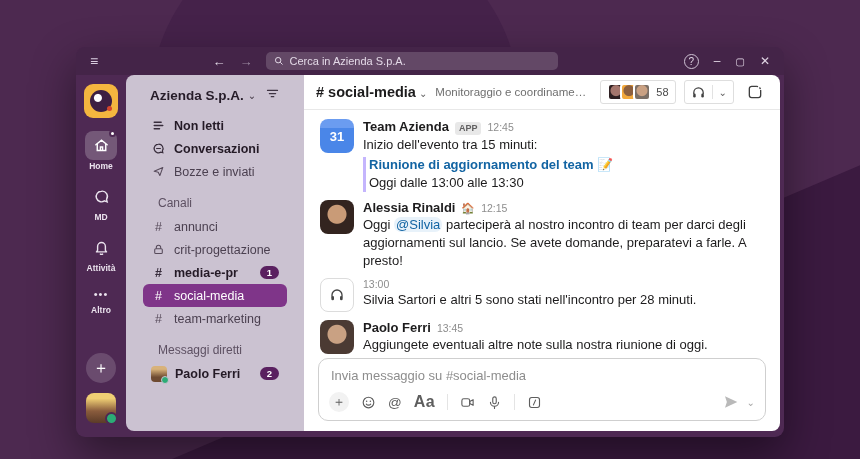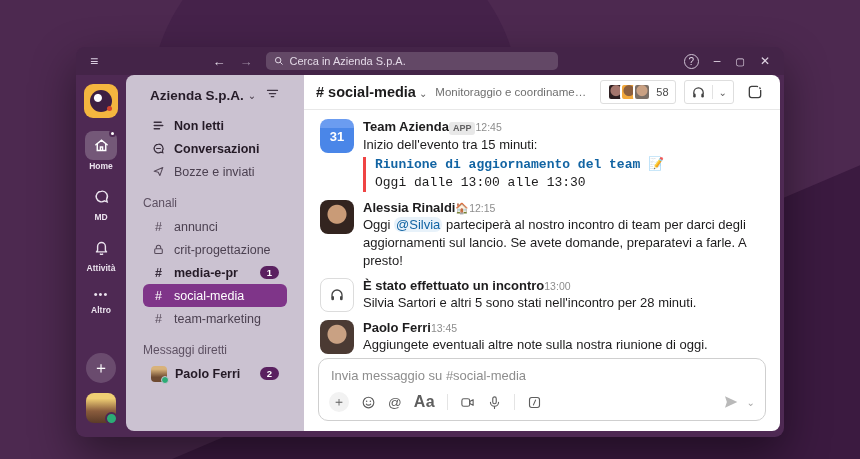"Team Azienda" .msg-head { gap: none -> 6px }
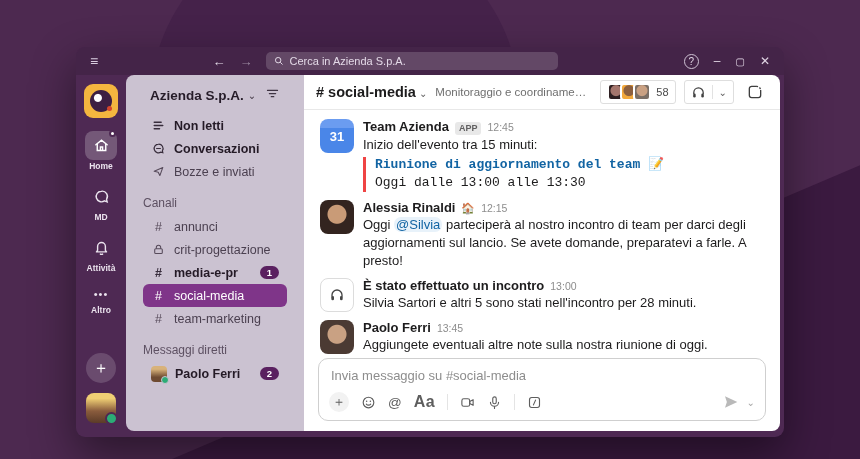"Riunione di aggiornamento del team" .quote { border-left: 3px solid #ef4444 -> 3px solid #c4b5fd; font-family: Liberation Mono, monospace -> none; padding-left: 9px -> 3px }
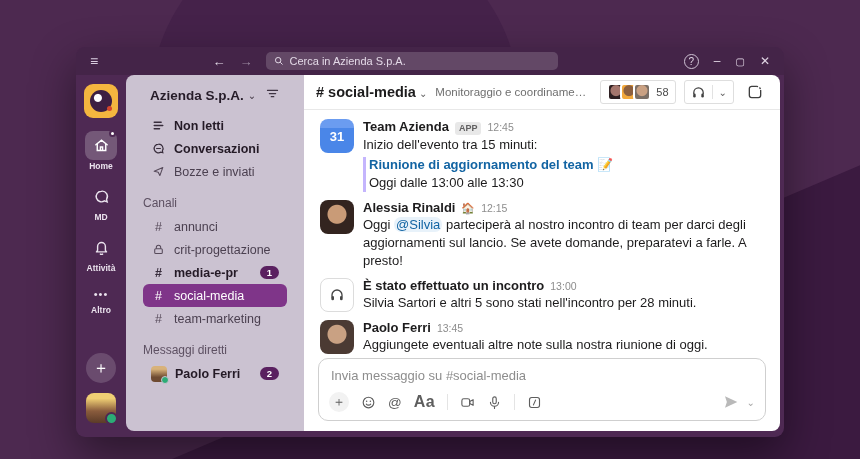"Canali" .sb-section { padding: 13px 17px 5px -> 13px 32px 5px }
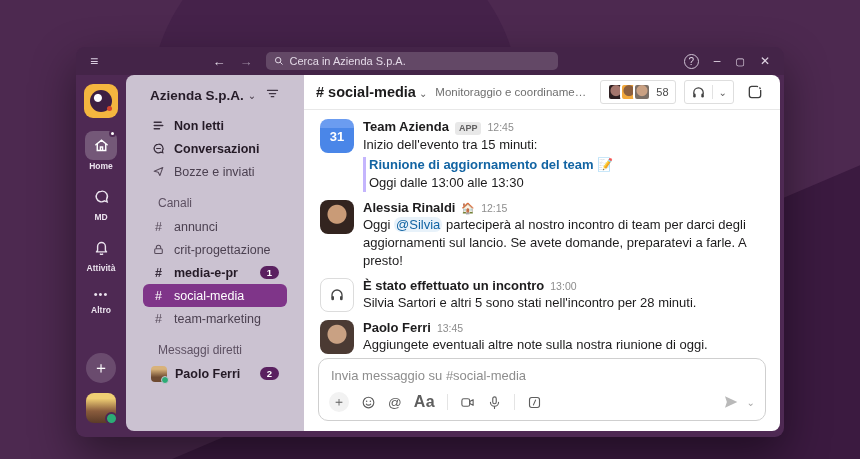"È stato effettuato un incontro" span.msg-author { html: <span>È stato effettuato un incontro</span> -> none }
